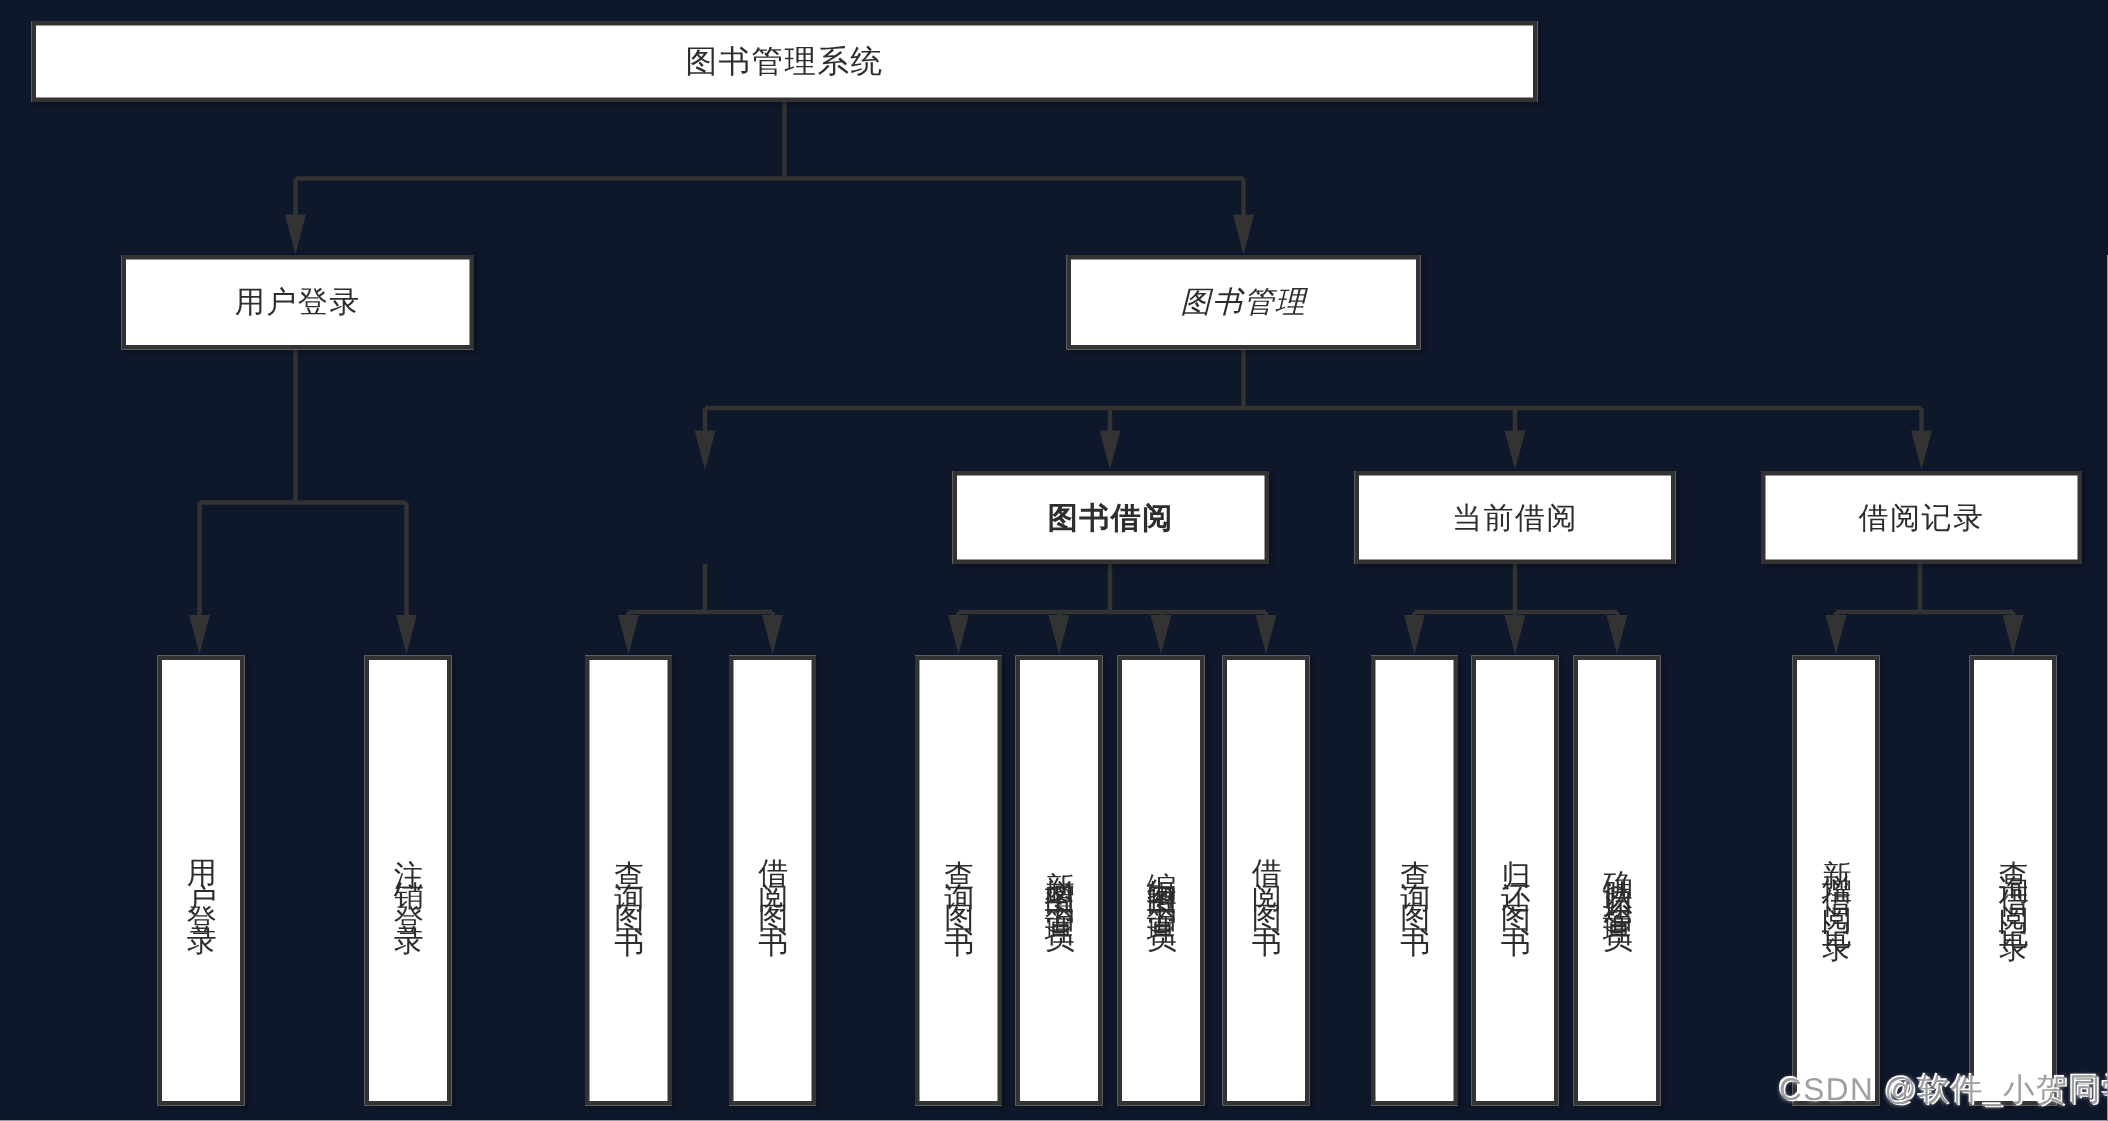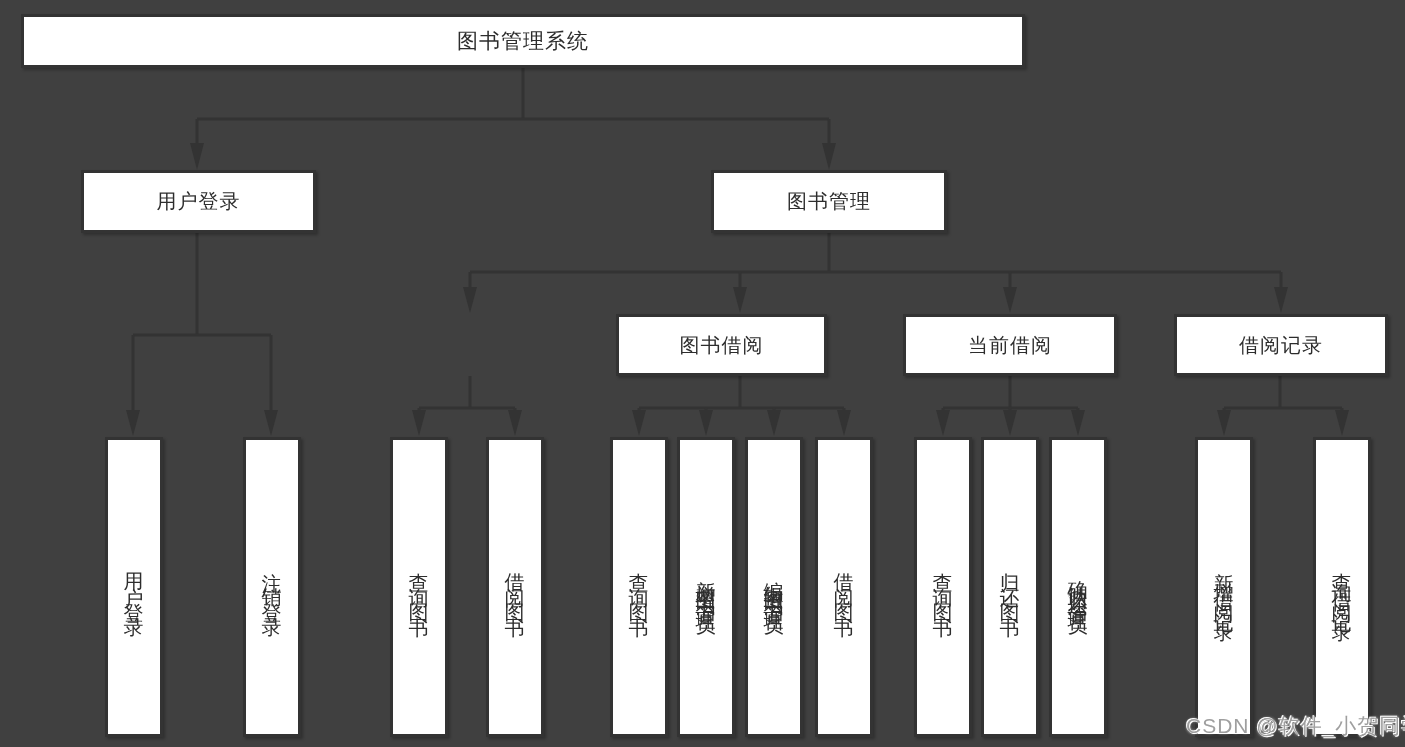"图书管理系统" .canvas { background: #404040 -> #0f172a }
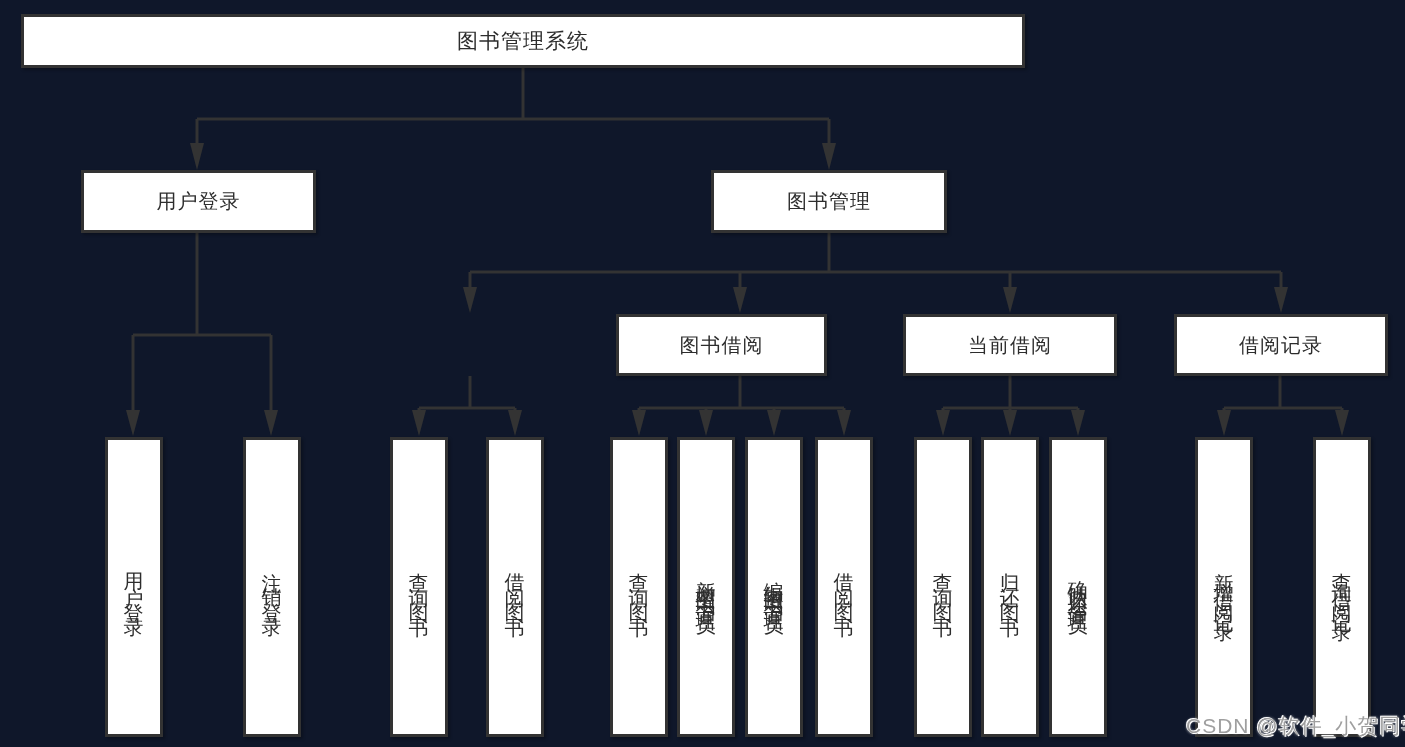"图书管理" .node.l2-b { font-style: none -> italic }
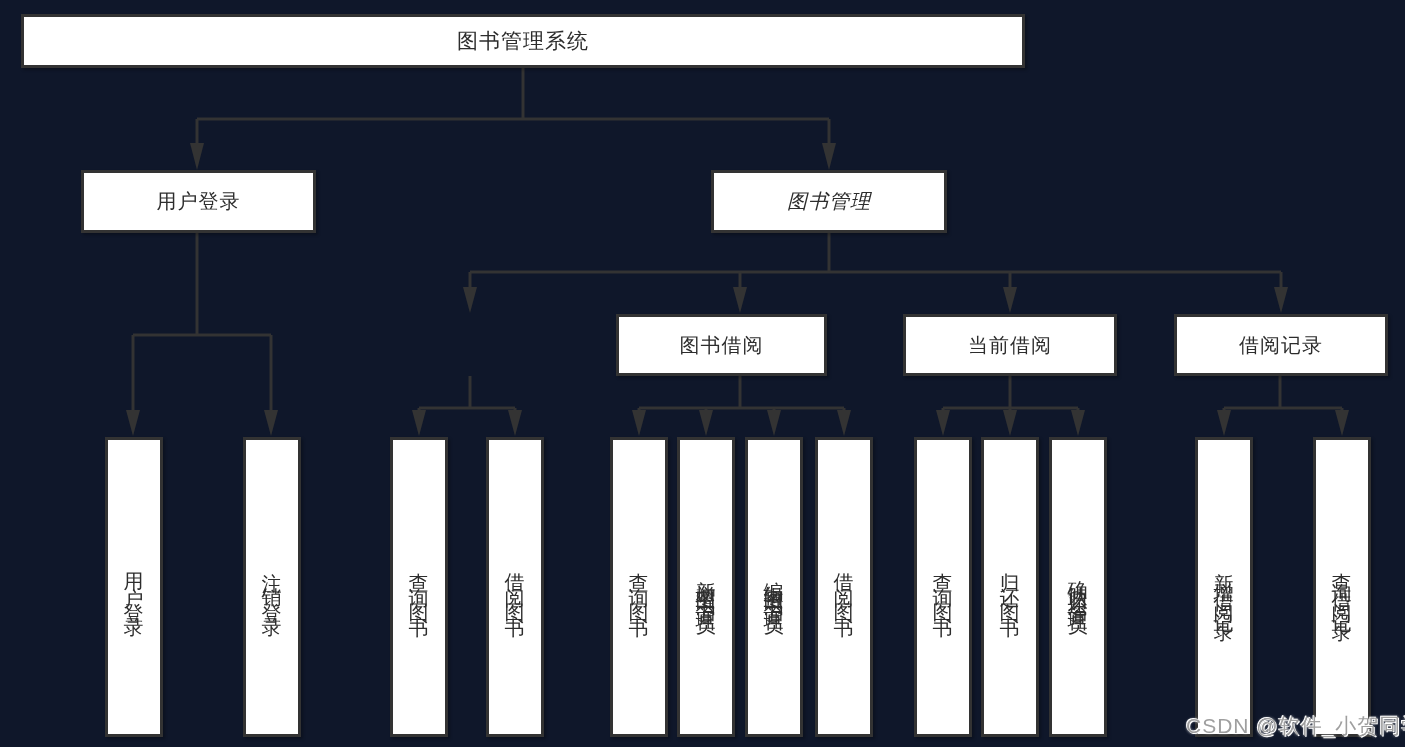"图书借阅" .node.l3-2 { font-weight: none -> bold; left: 616px -> 635px }
